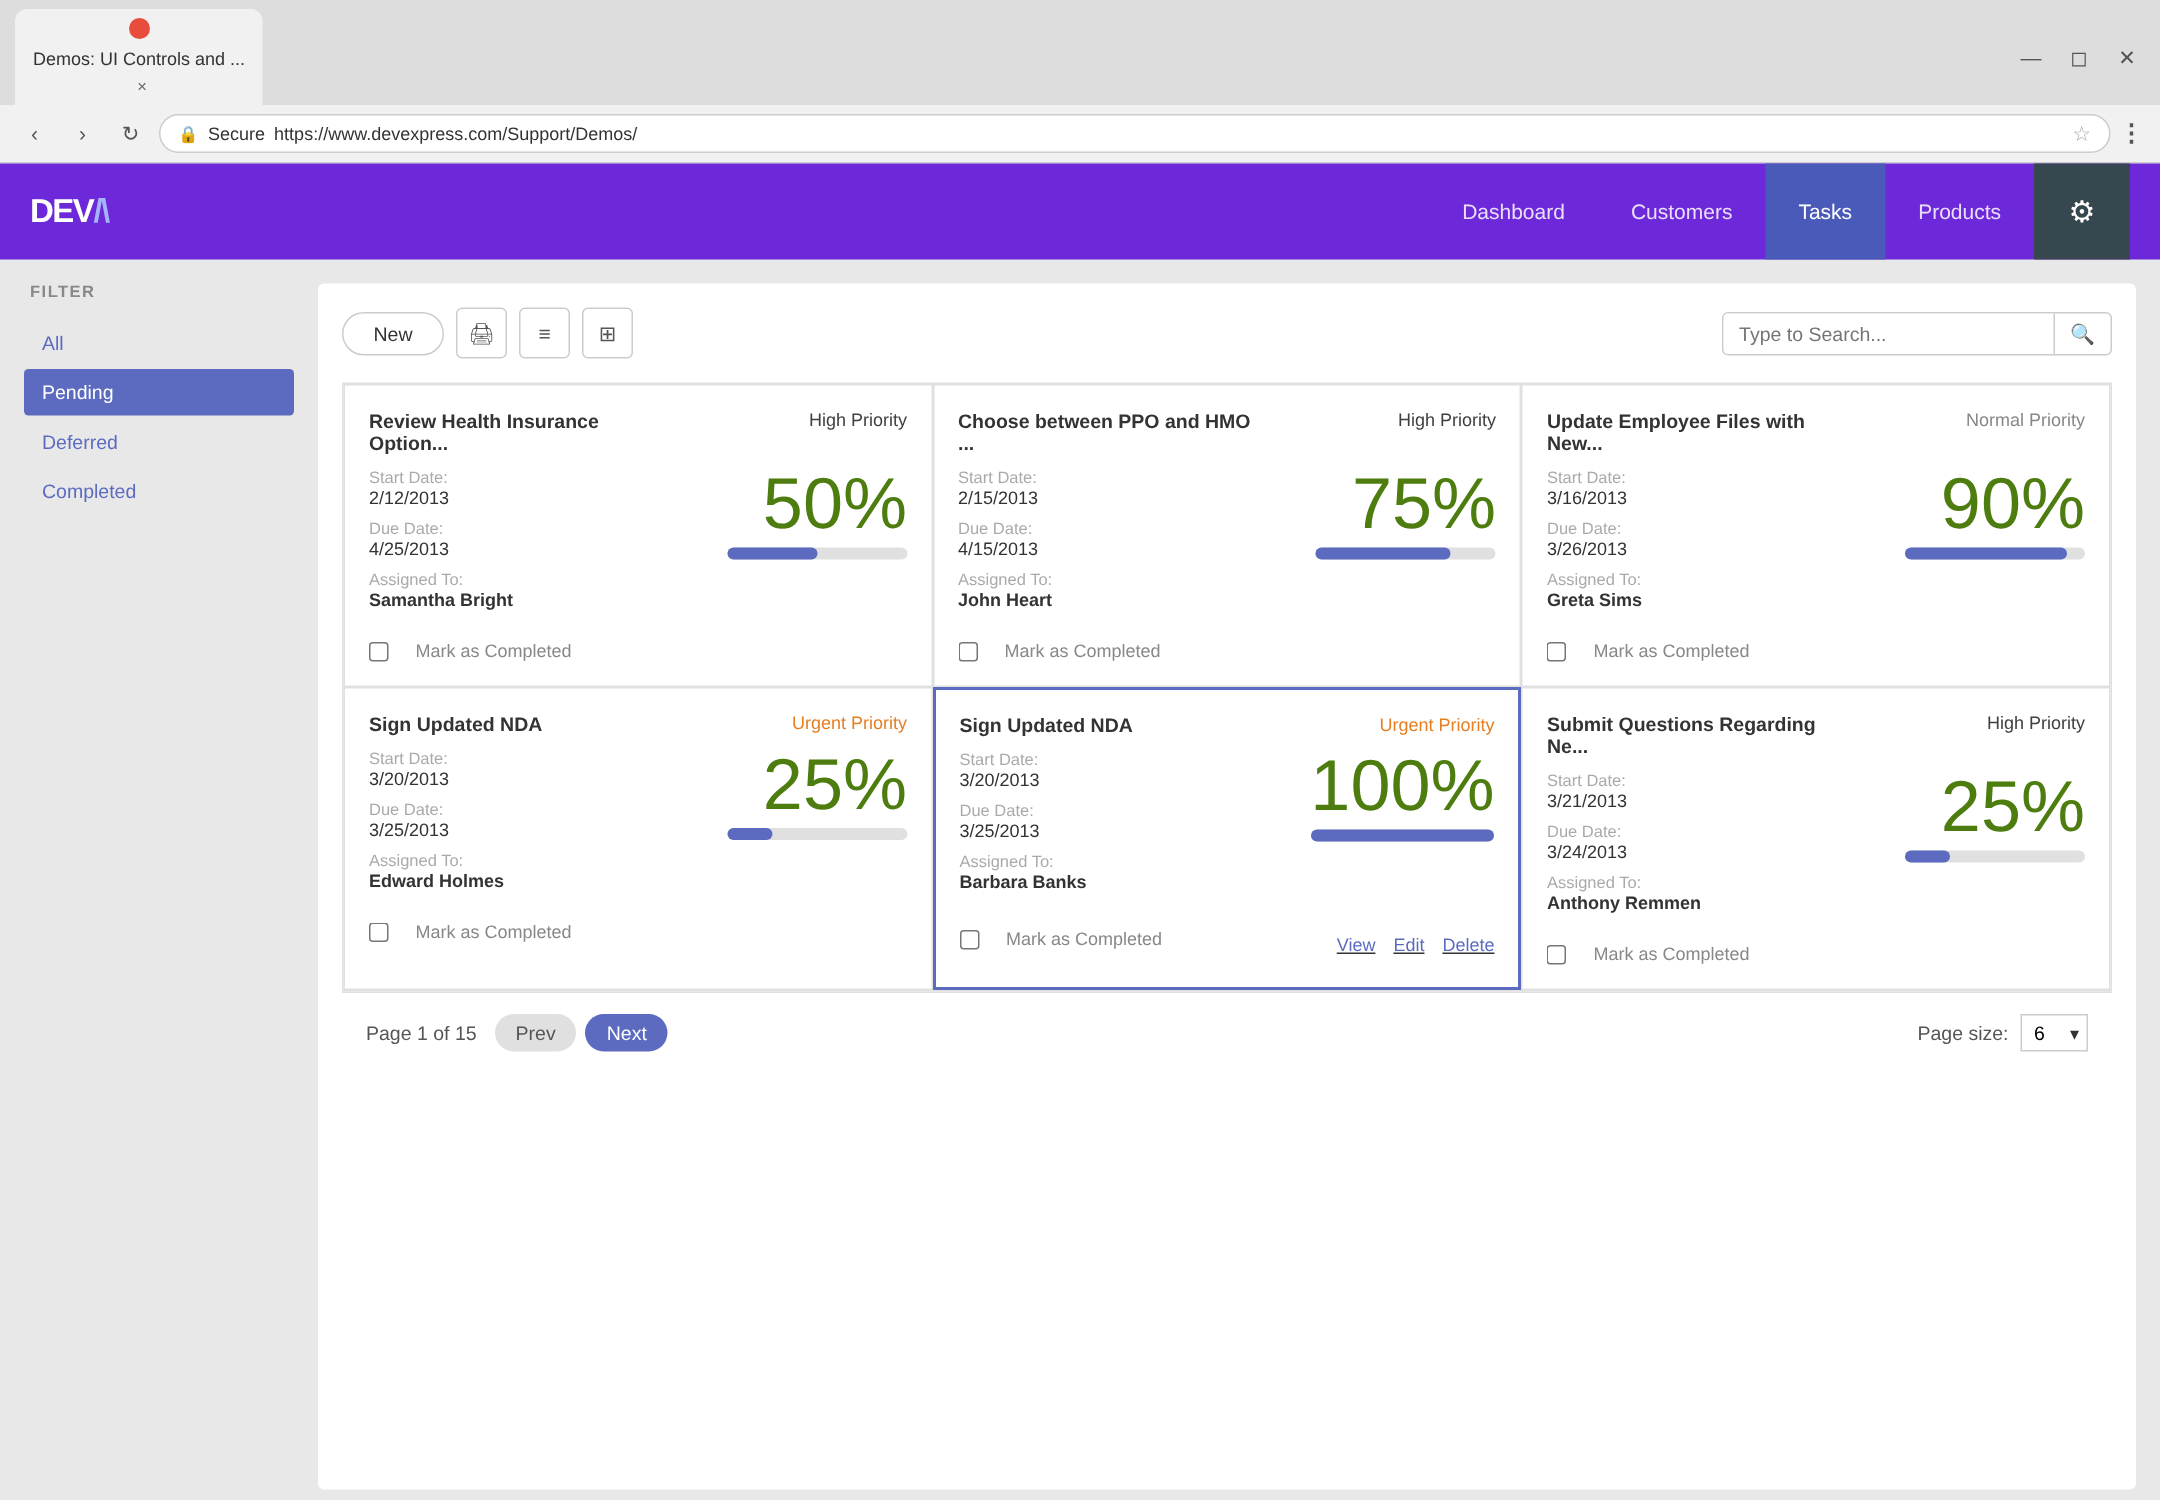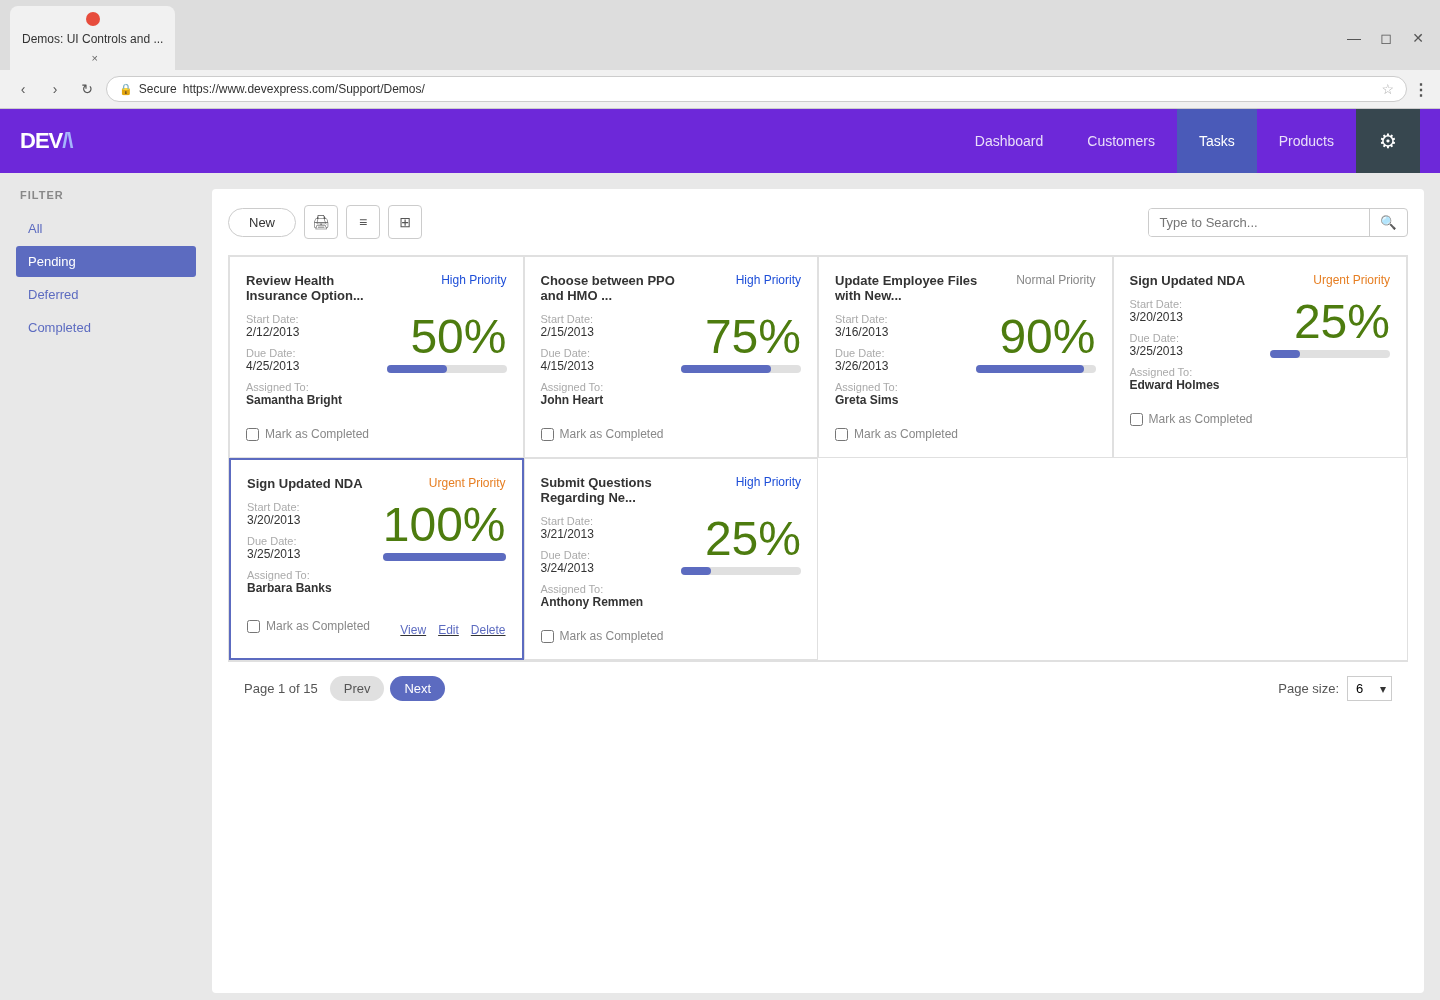"Review Health Insurance Option..." .cards-grid { grid-template-columns: repeat(4, 1fr) -> repeat(3, 1fr) }
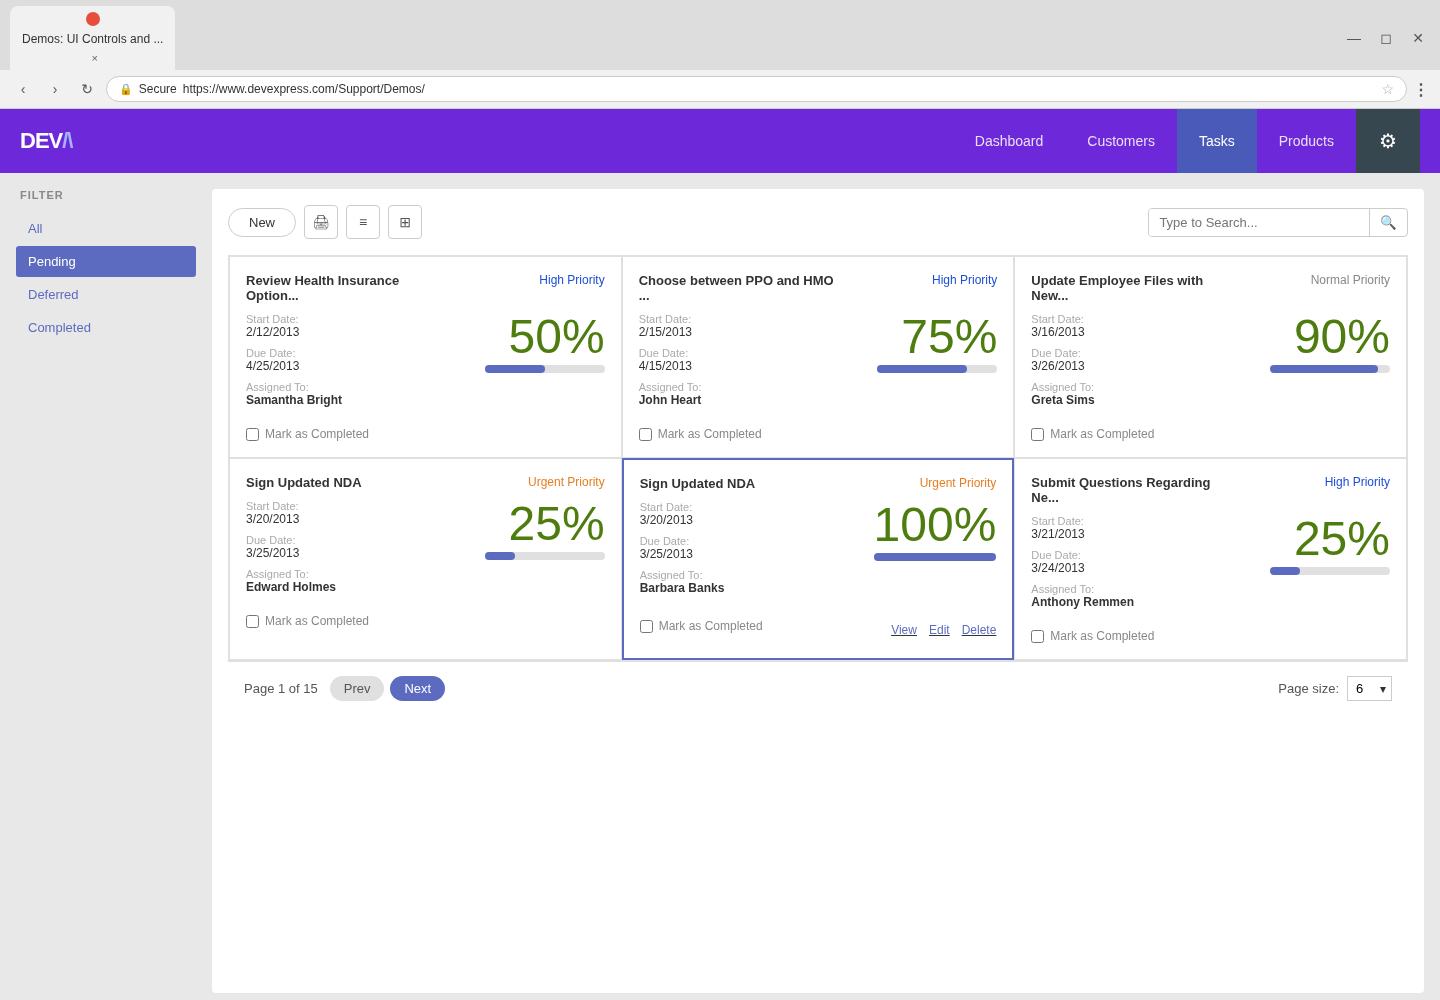"High Priority" .priority-high { color: #1d4ed8 -> #404040 }
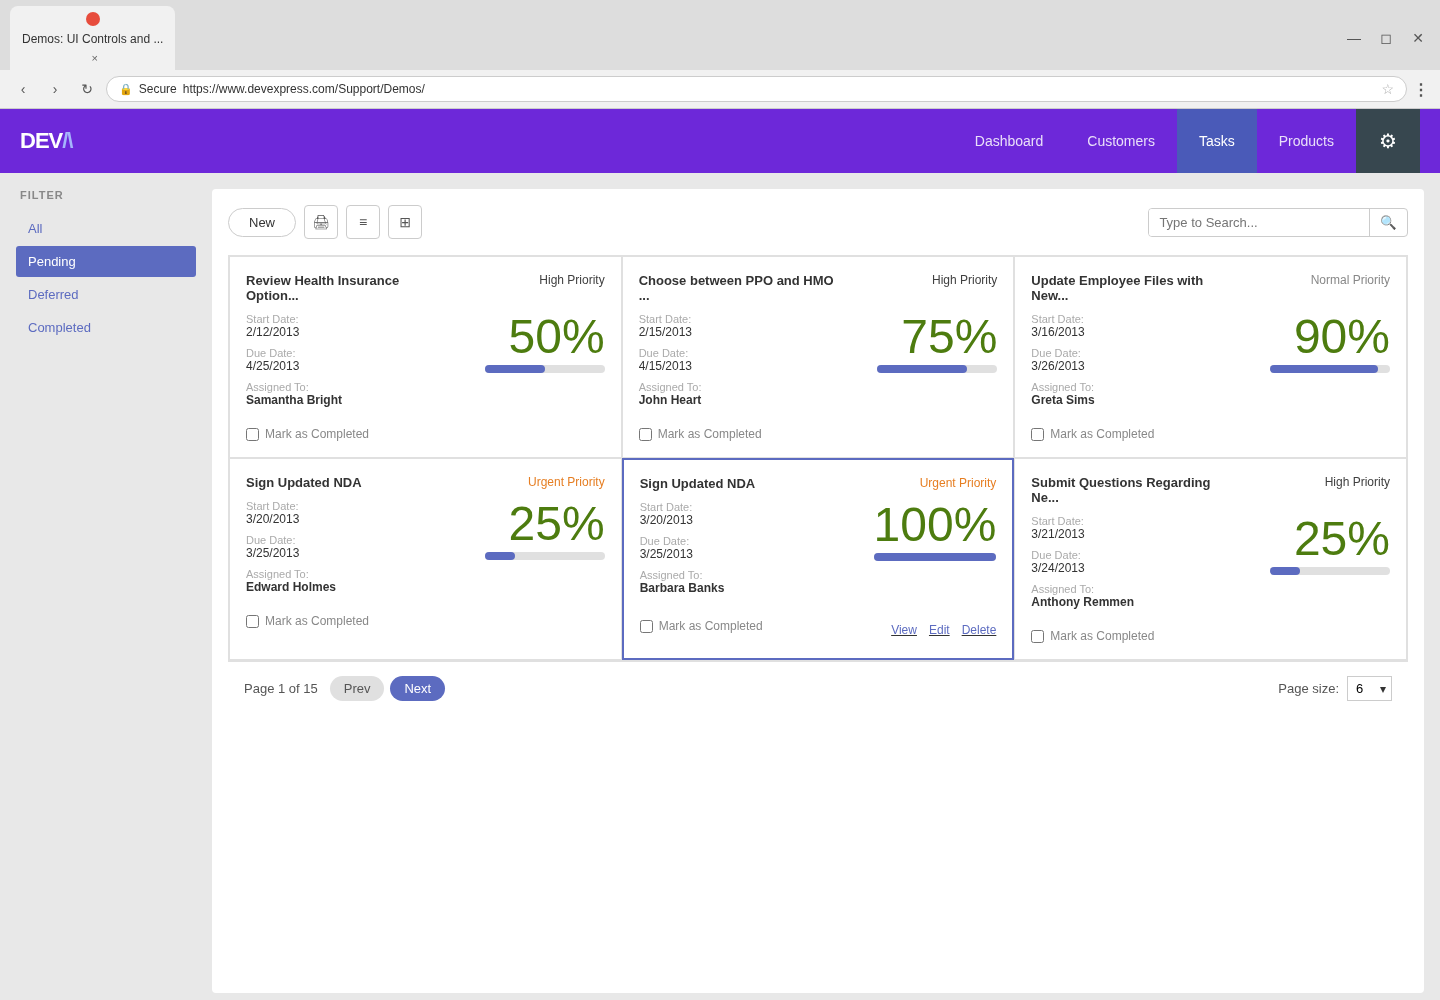"Mark as Completed" .mark-completed { gap: 6px -> 18px }
